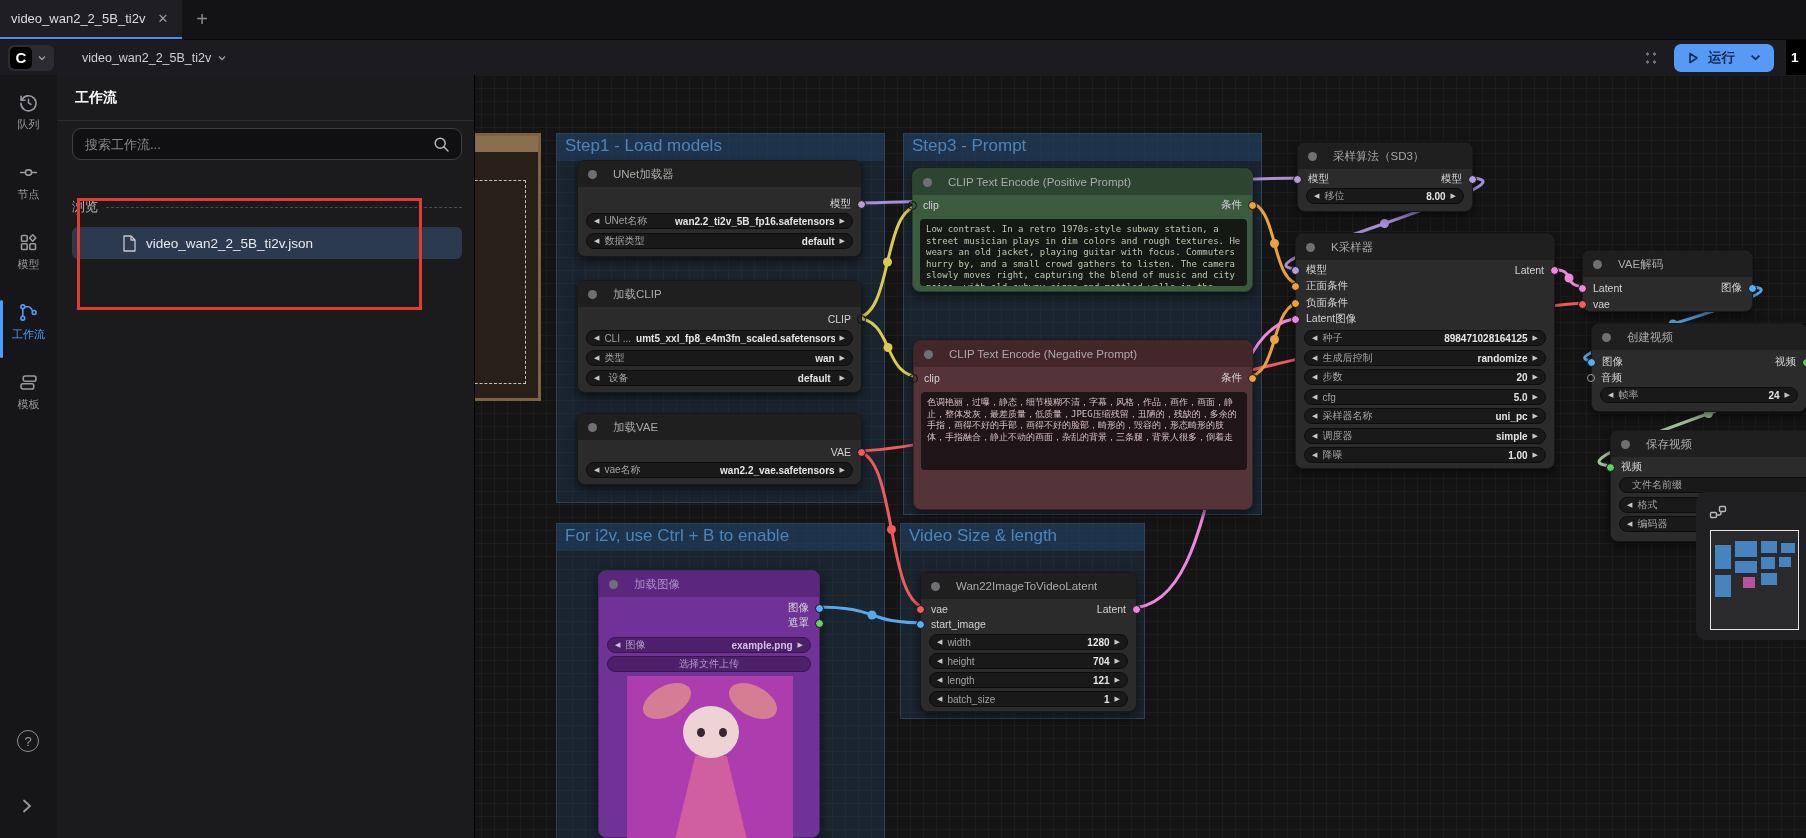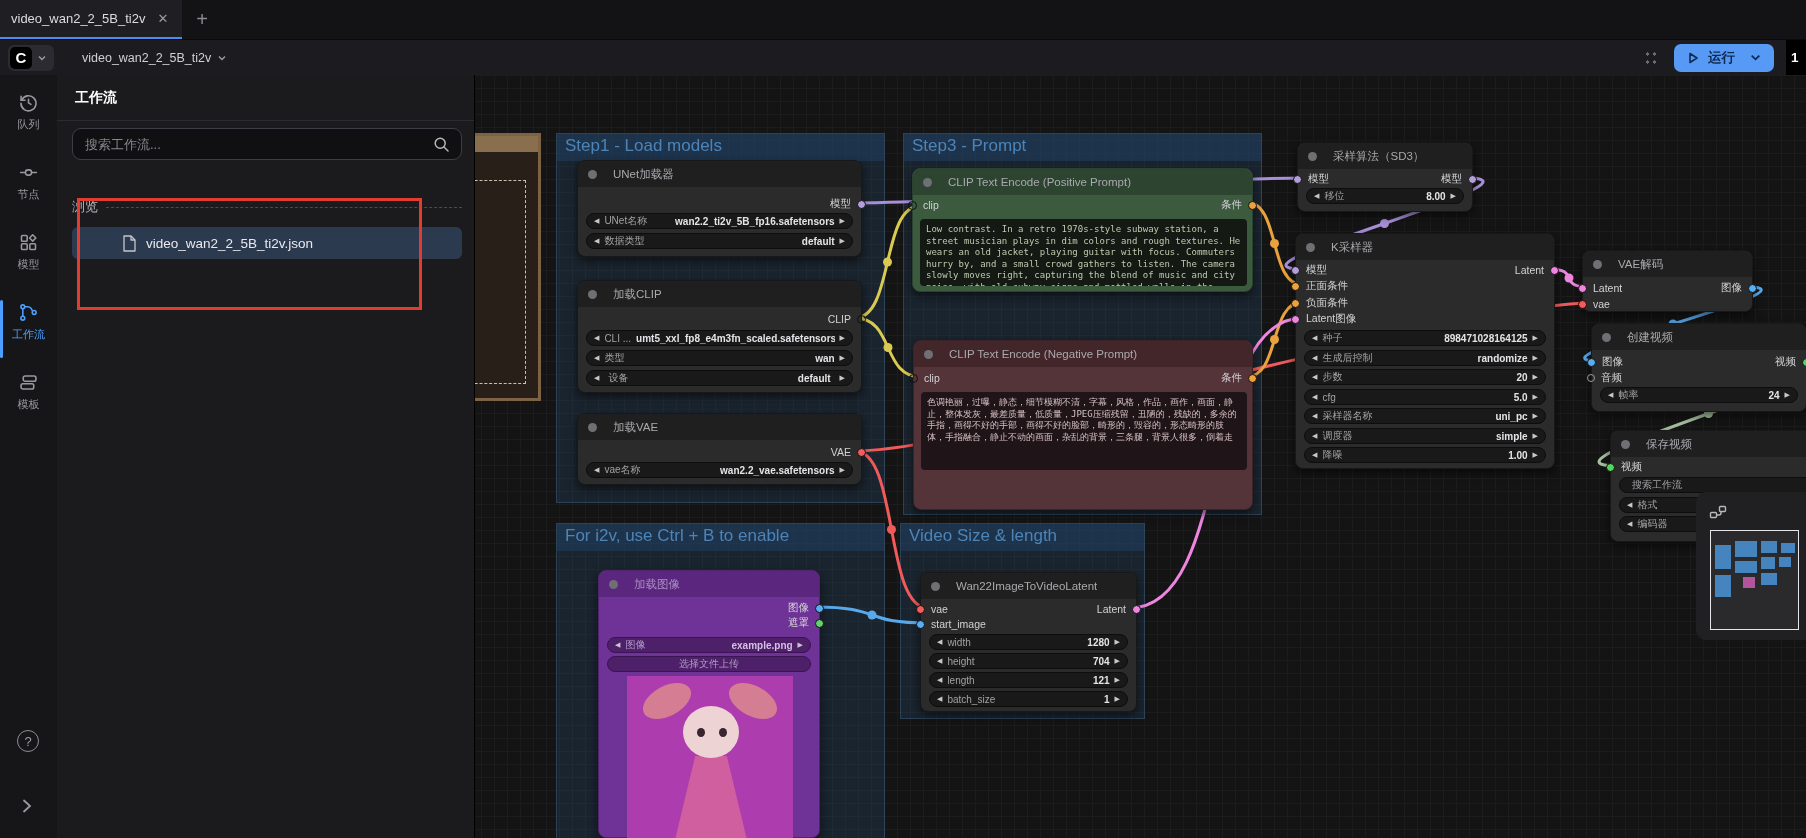"搜索工作流" div.wl { text: 搜索工作流 -> 文件名前缀 }
